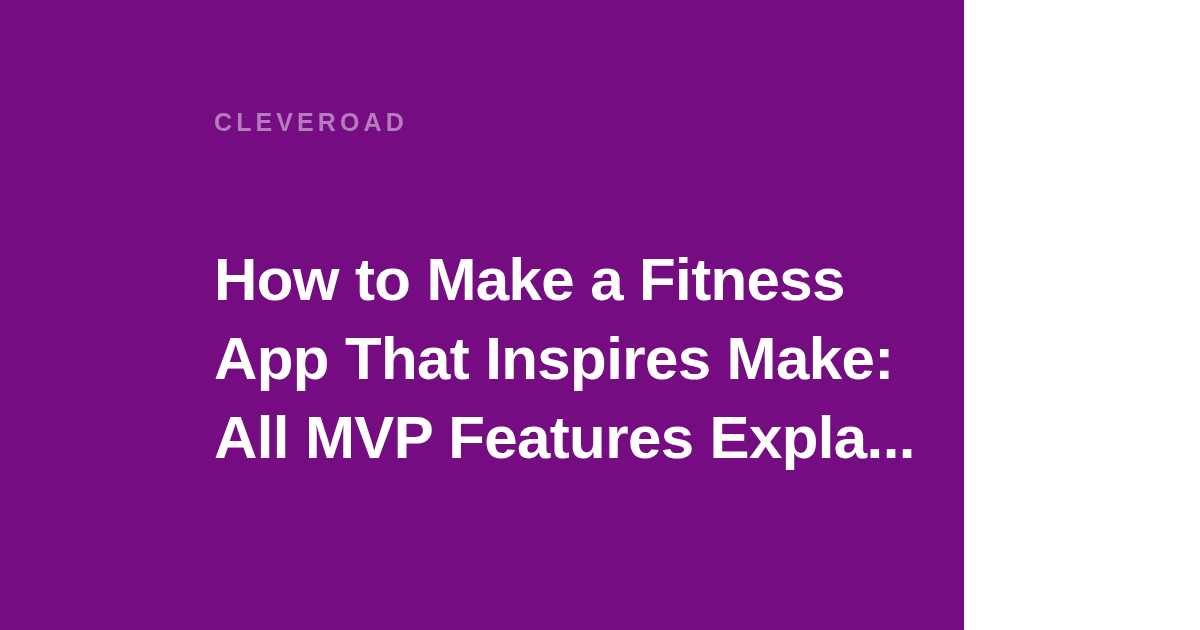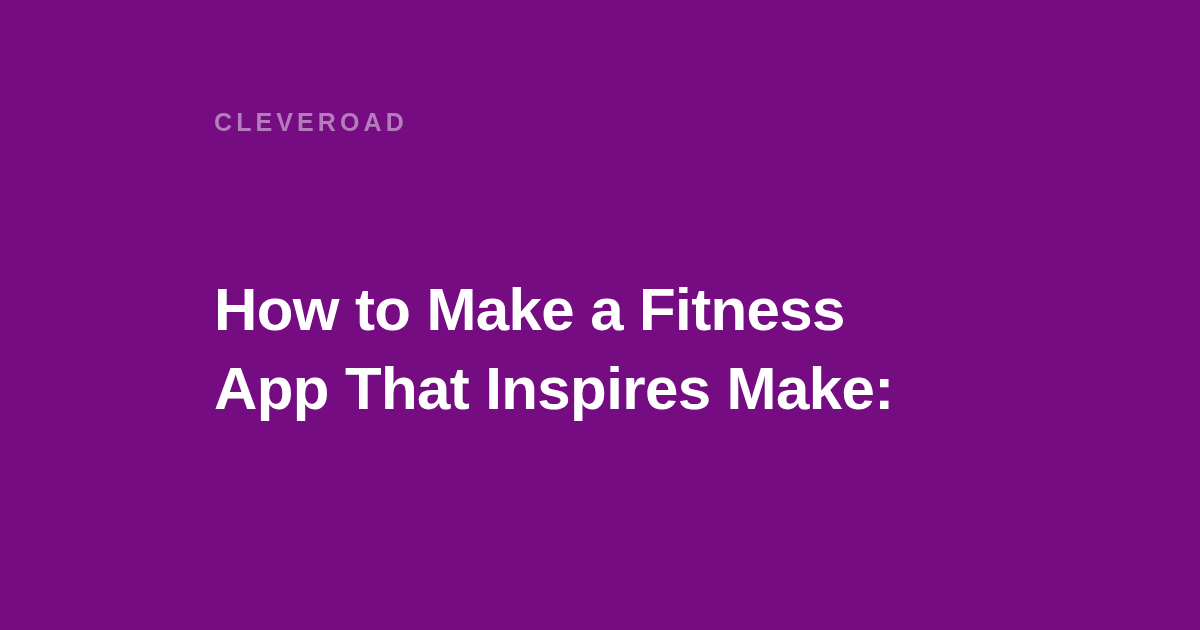"CLEVEROAD" #og-card { width: 1200px -> 964px }
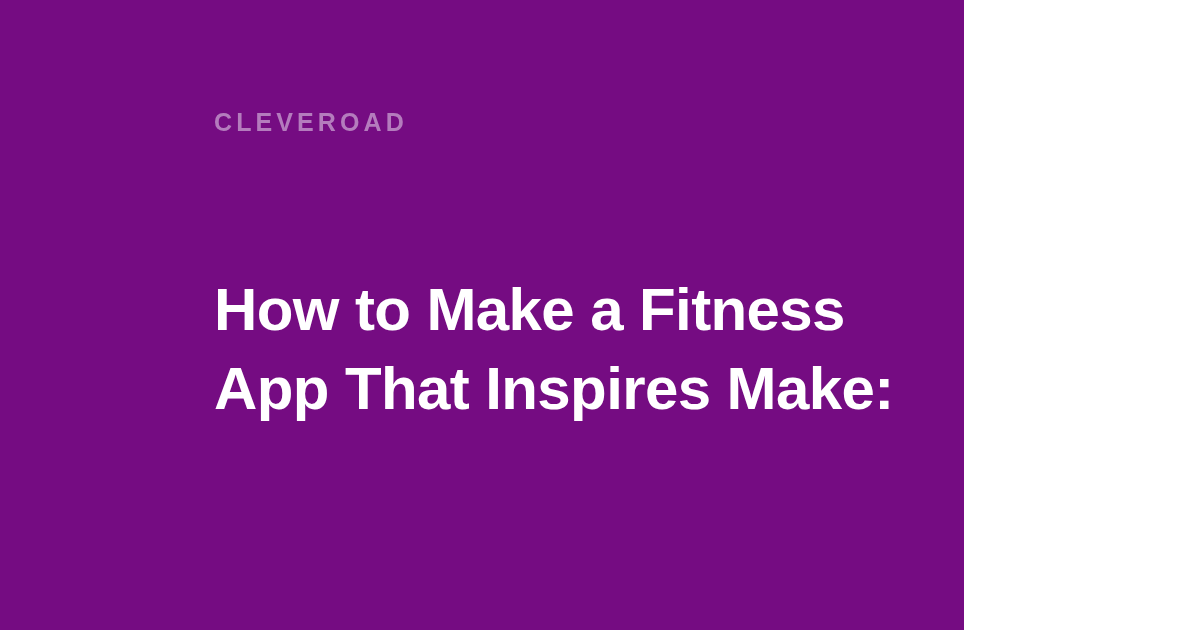"How to Make a Fitness" #headline { margin-top: 30px -> none }
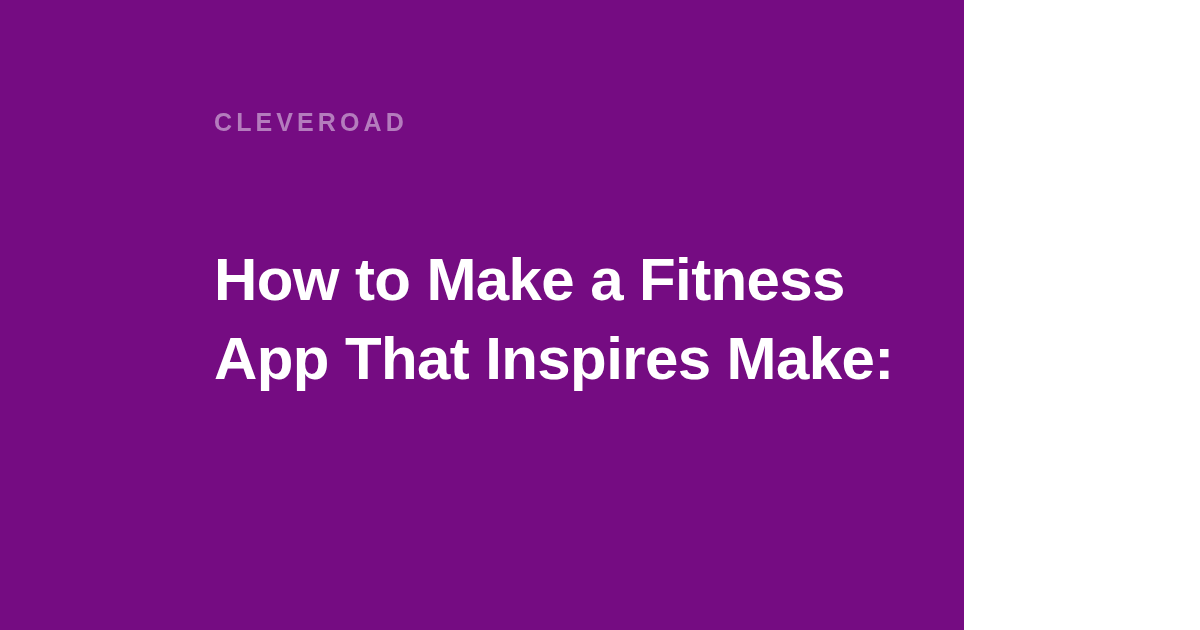"All MVP Features Expla..." div.headline-line { html: none -> <div>All MVP Features Expla...</div> }
